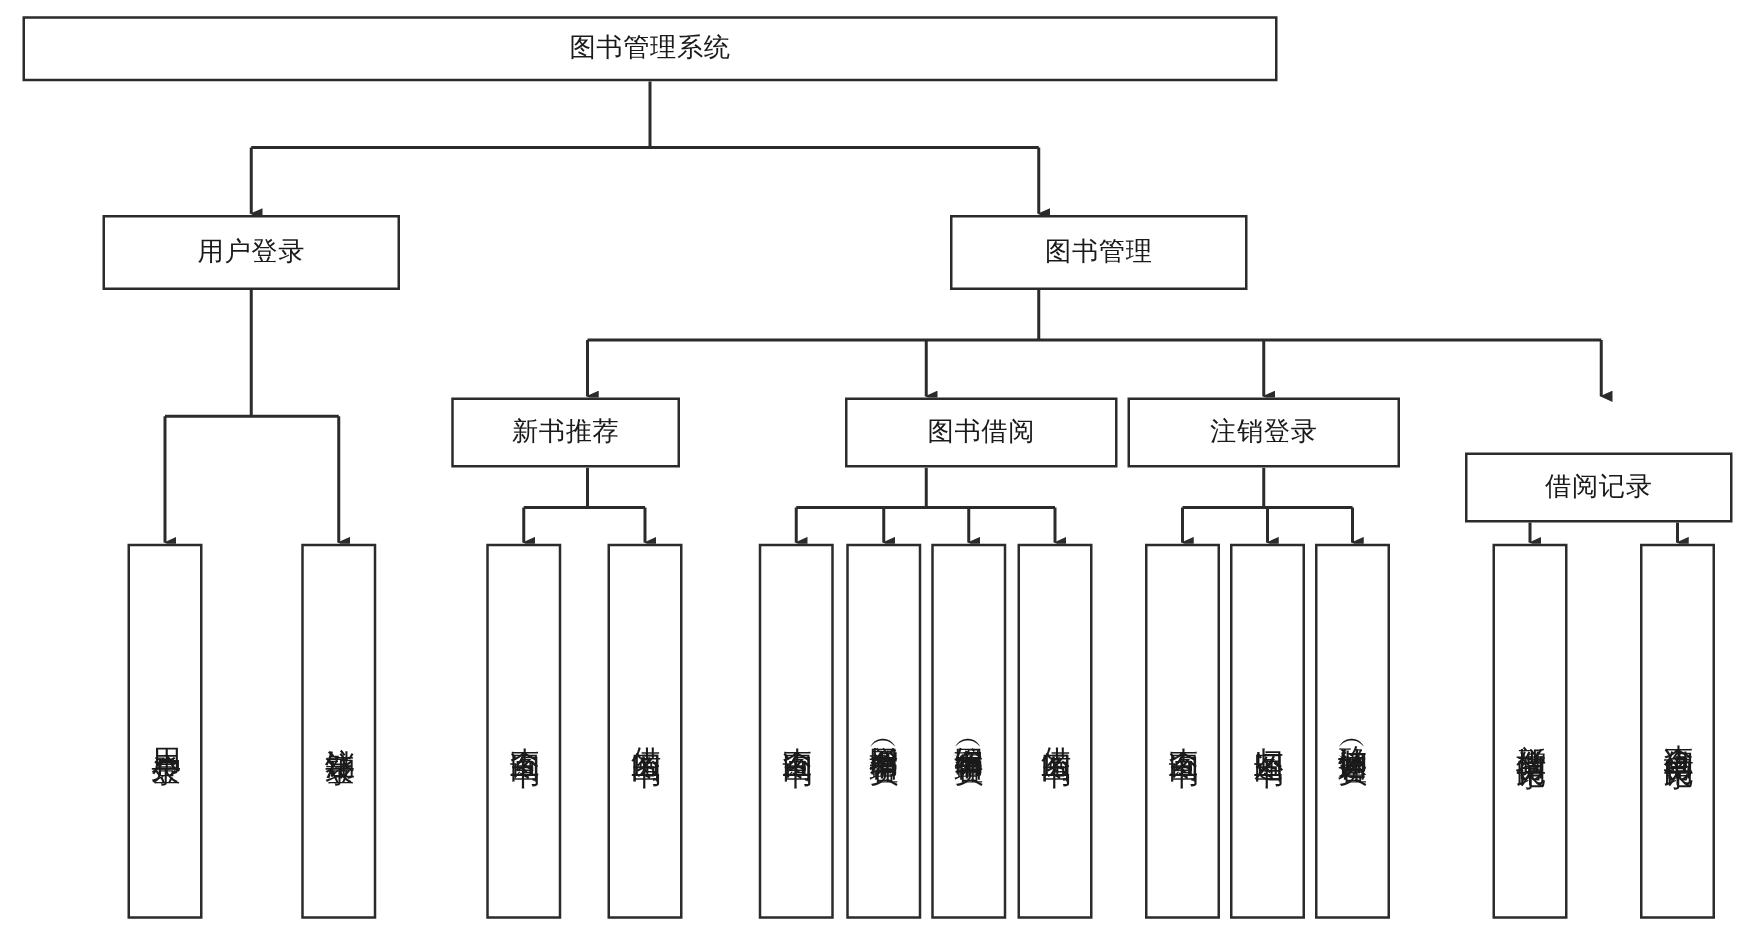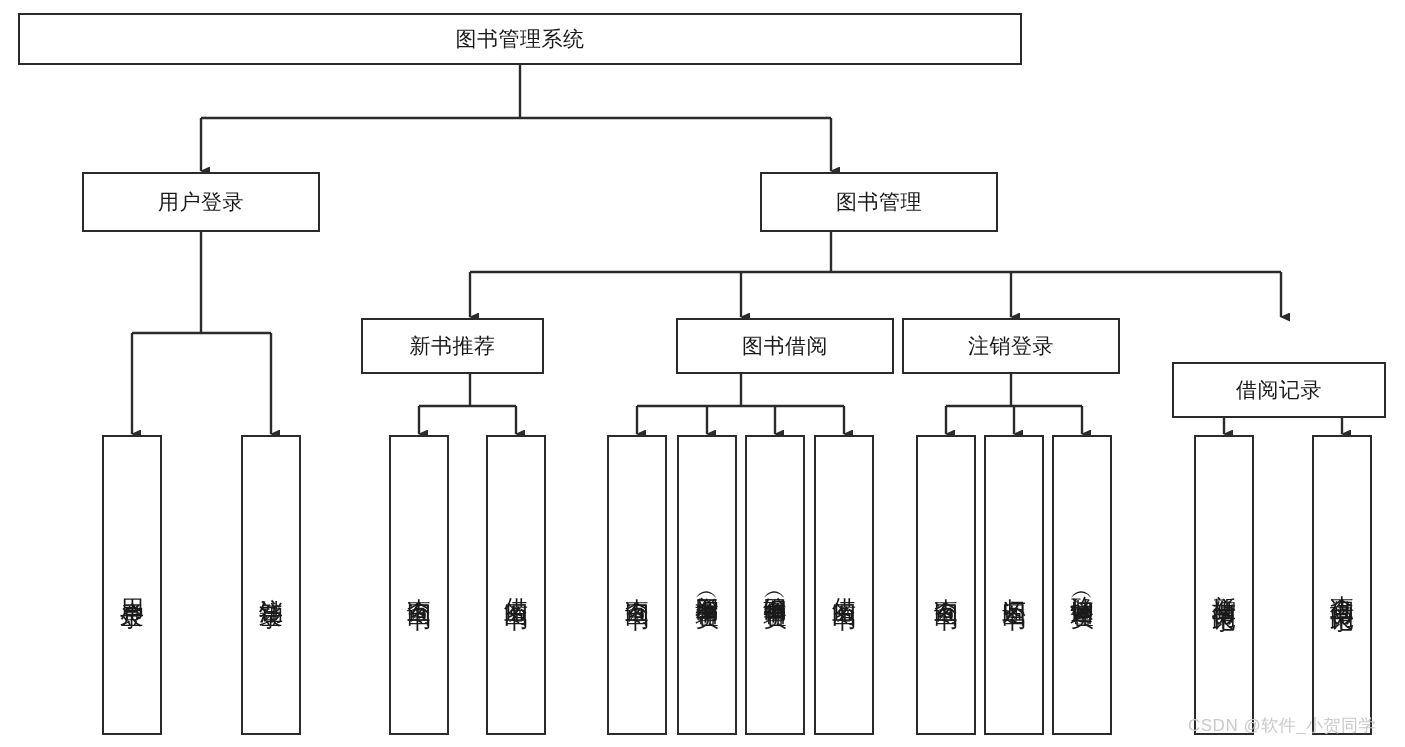"CSDN @软件_小贺同学" div.watermark { html: <div>CSDN @软件_小贺同学</div> -> none }
